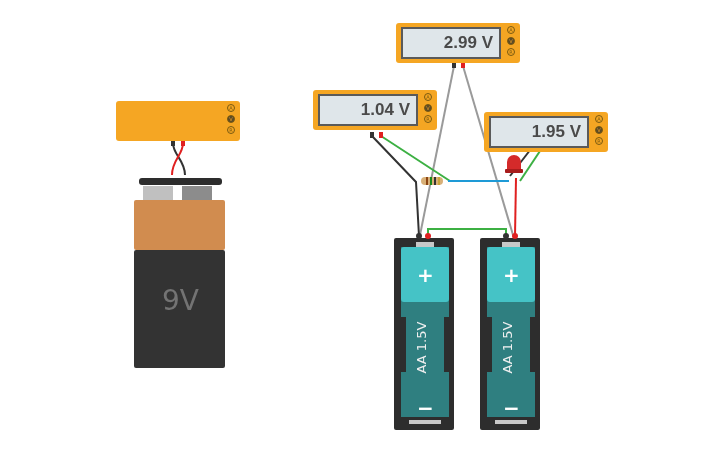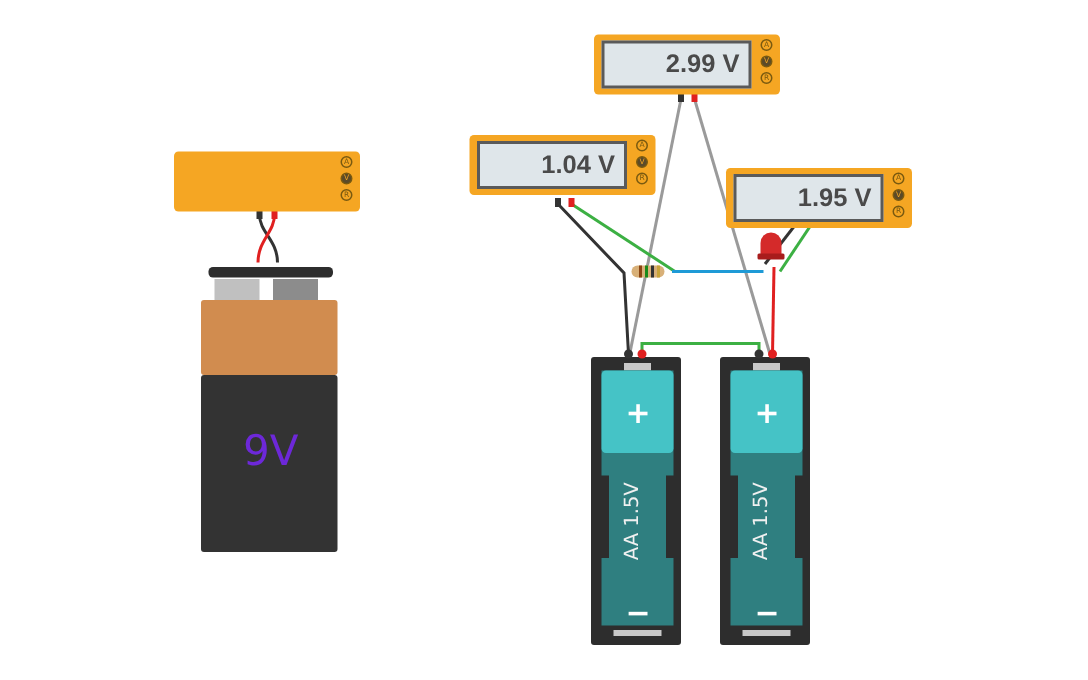"9V" .nine-label { color: #6d28d9 -> #737373 }
